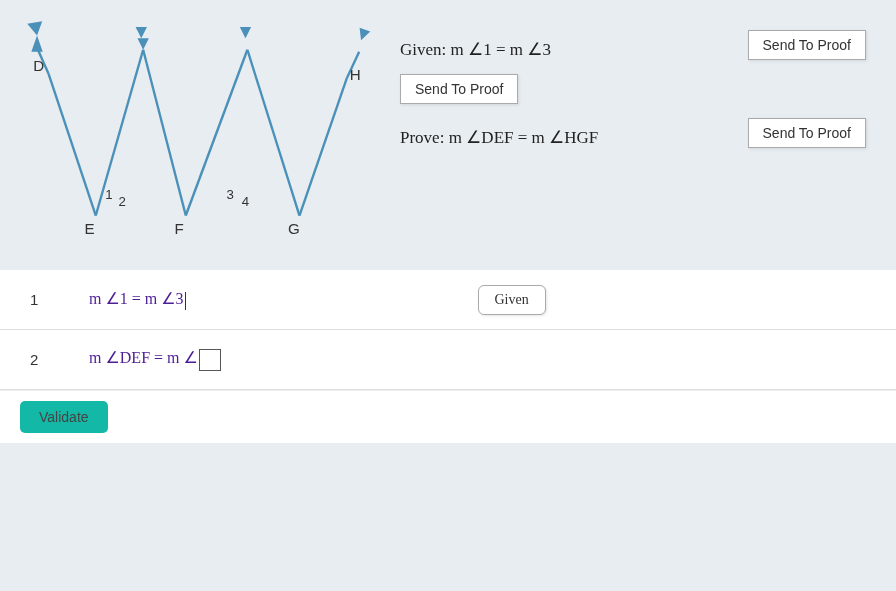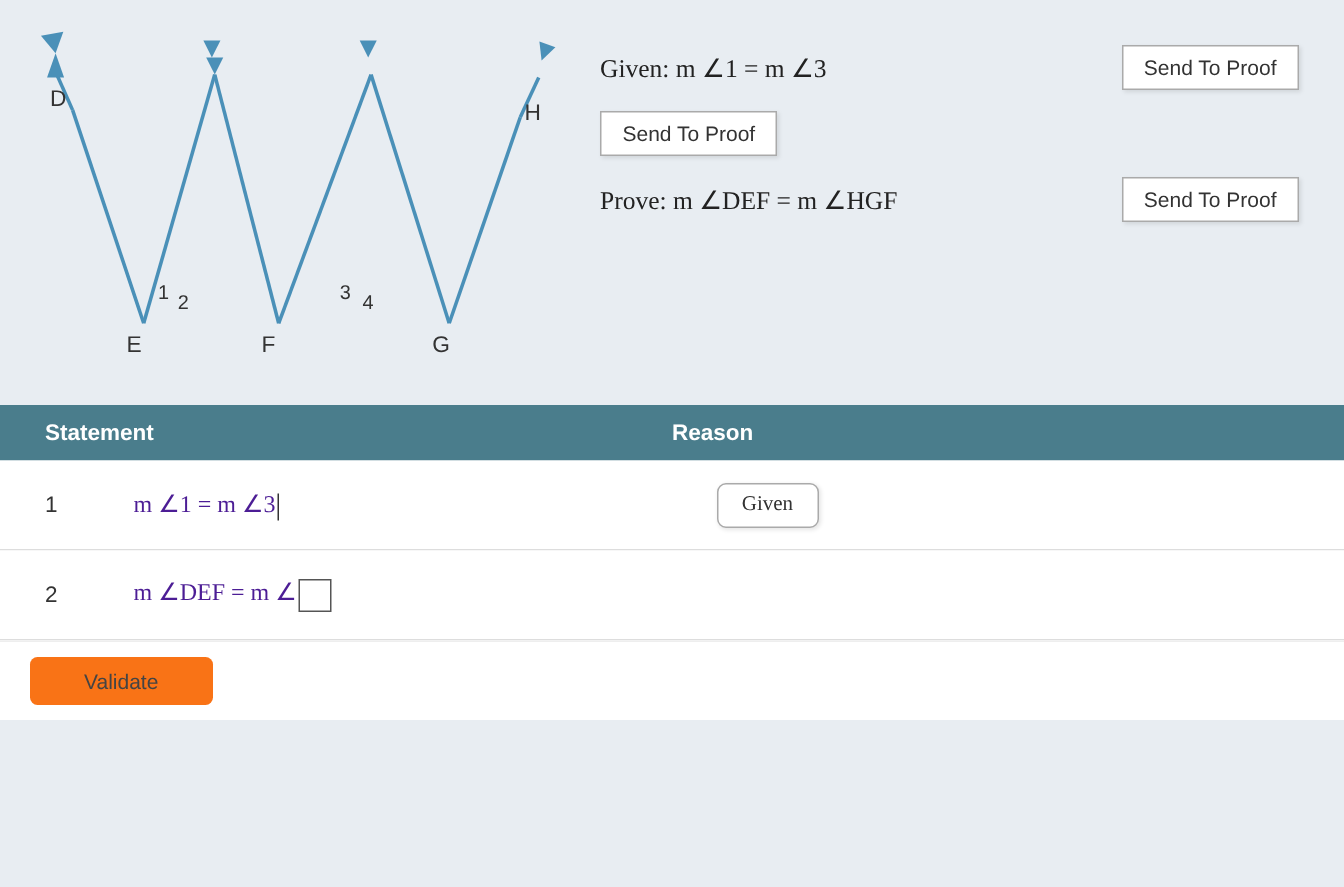"Given: m ∠1 = m" .given-row { align-items: center -> flex-end }
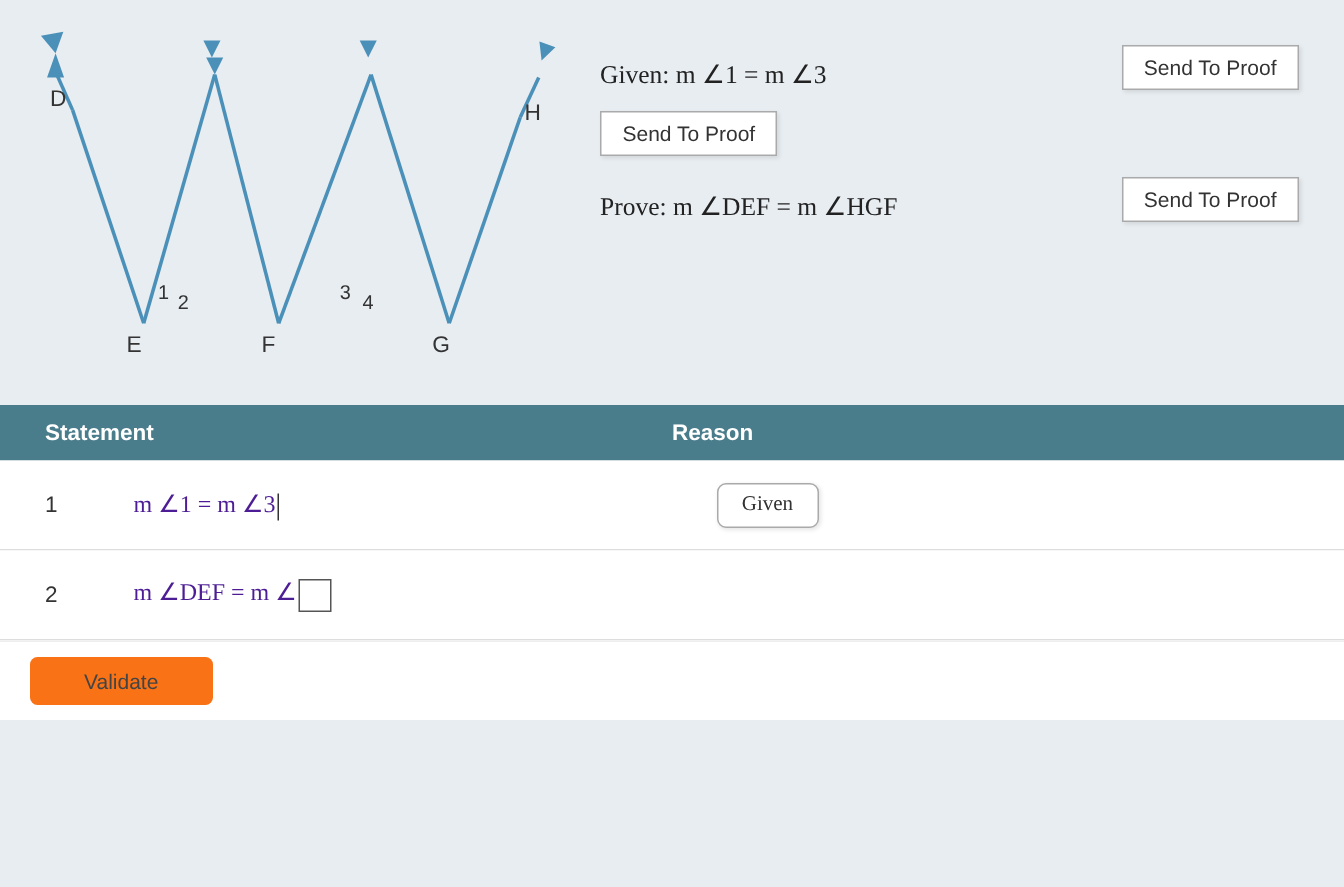"Statement" div.proof-header { html: <div> <div>Statement</div> <div>Reason</div> </div> -> none }
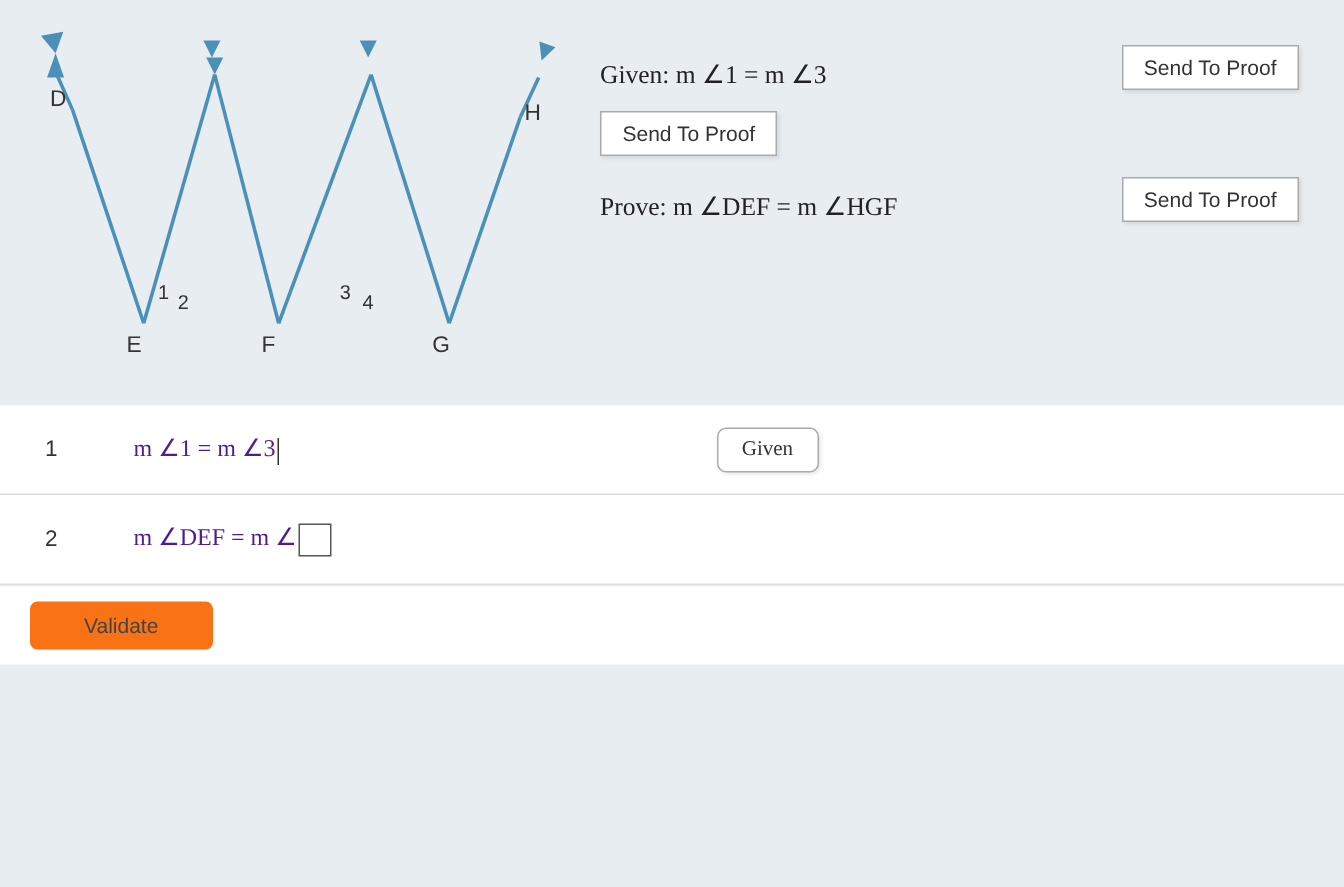"Validate" .validate-btn { background: #f97316 -> #14b8a6; padding: 8px 36px -> 8px 19px }
